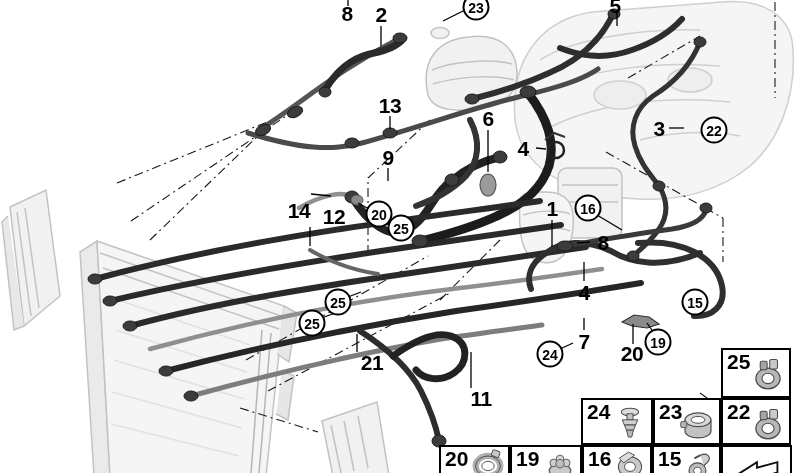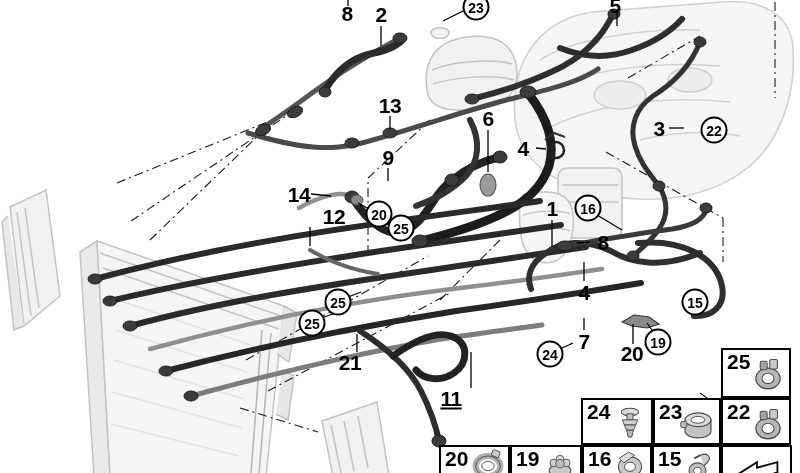"14" div.callout { top: 194px -> 210px }
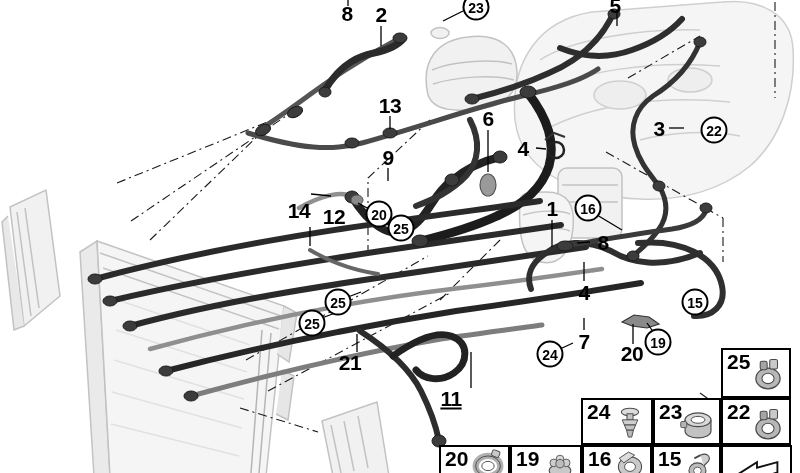"21" div.callout { left: 350px -> 372px }
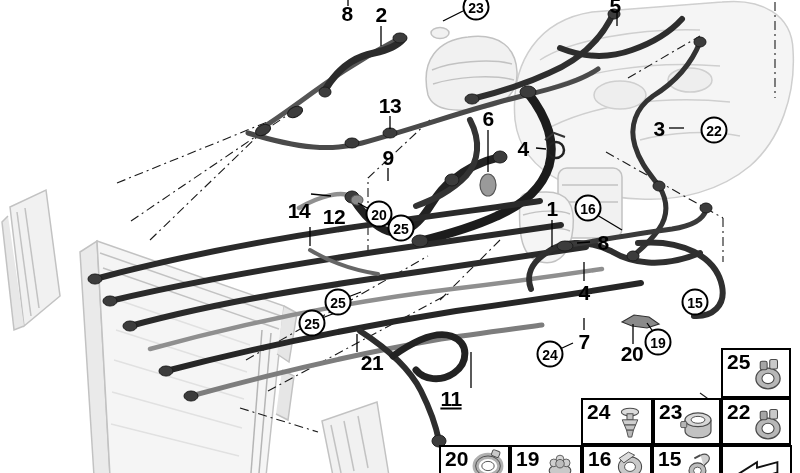"11" div.callout { left: 451px -> 481px; text-decoration: underline -> none }
